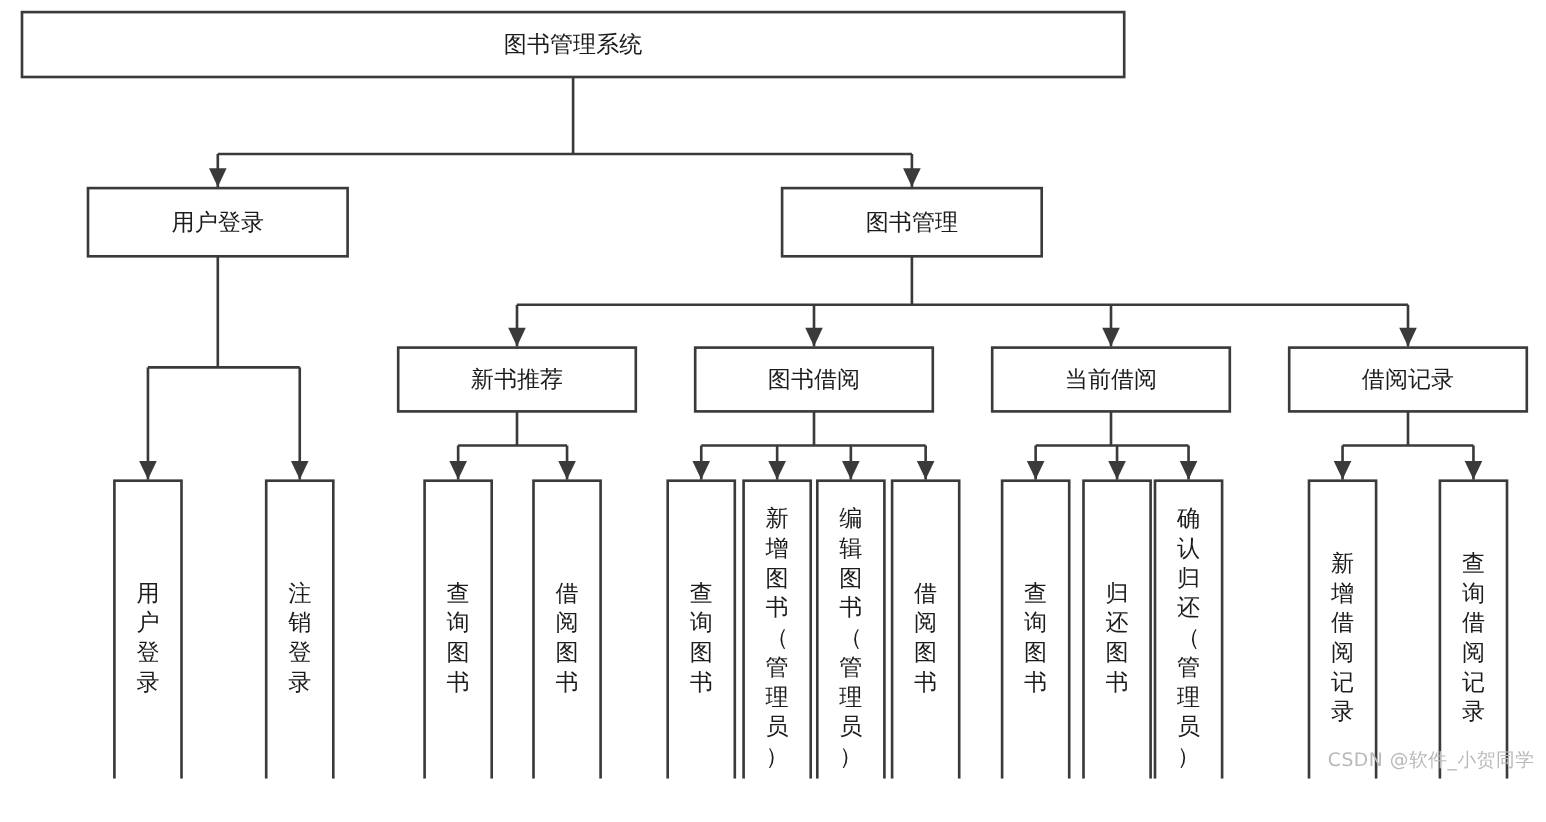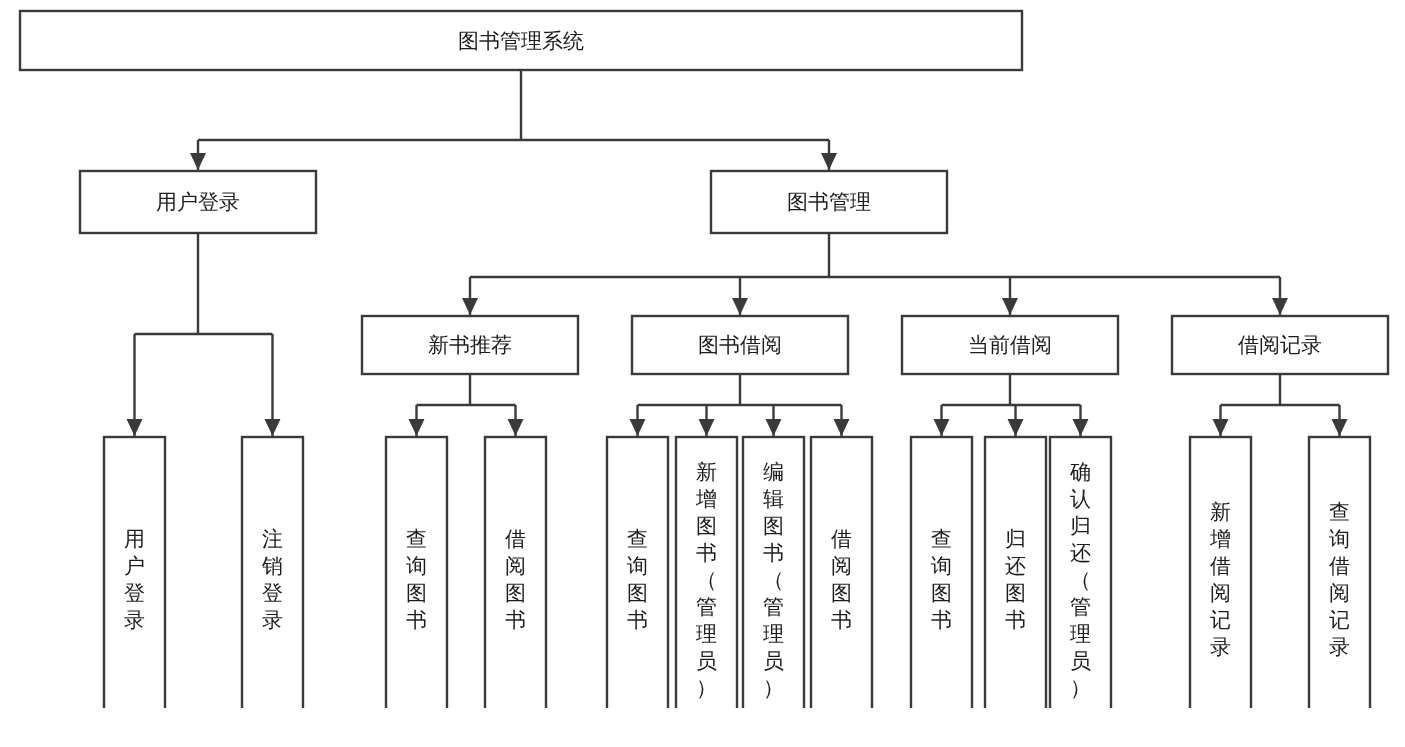"CSDN @软件_小贺同学" div.watermark-text { html: none -> <div>CSDN @软件_小贺同学</div> }
